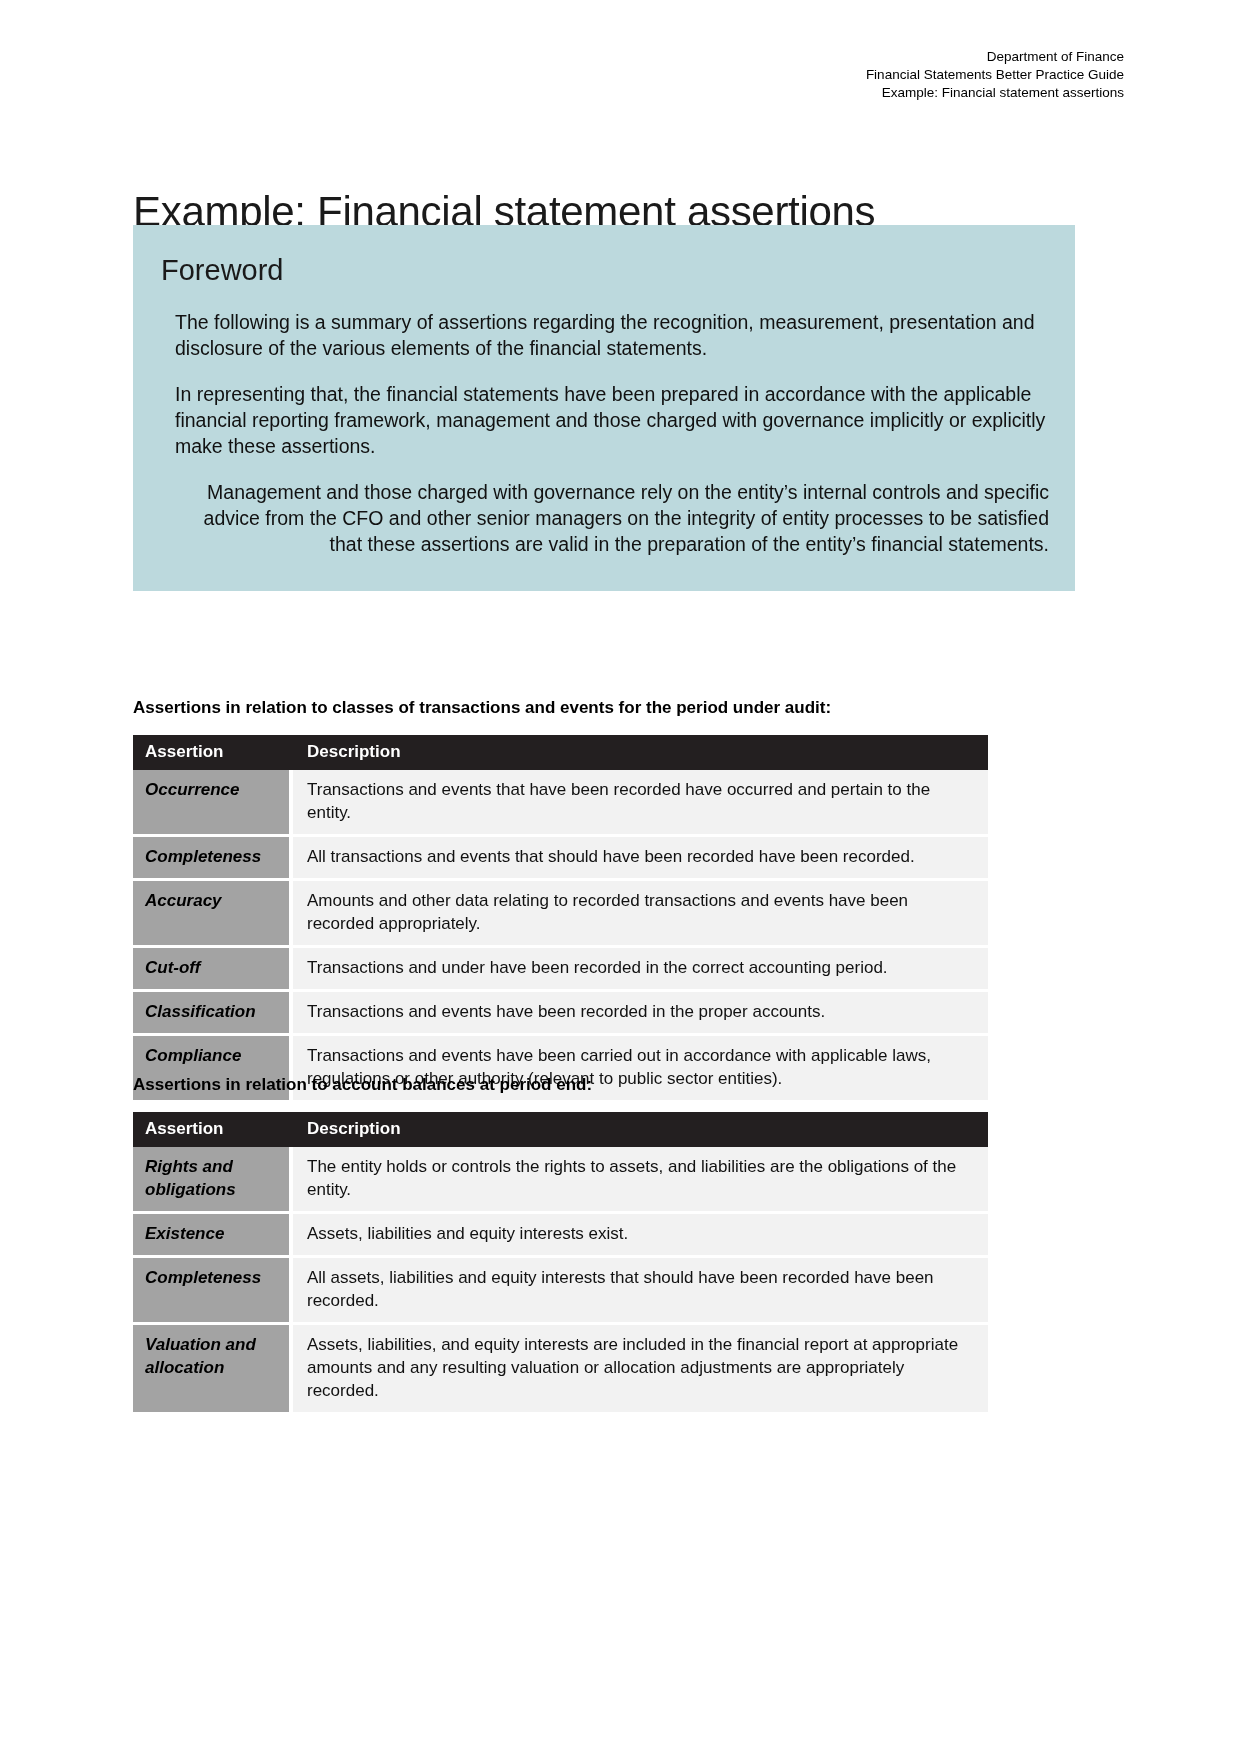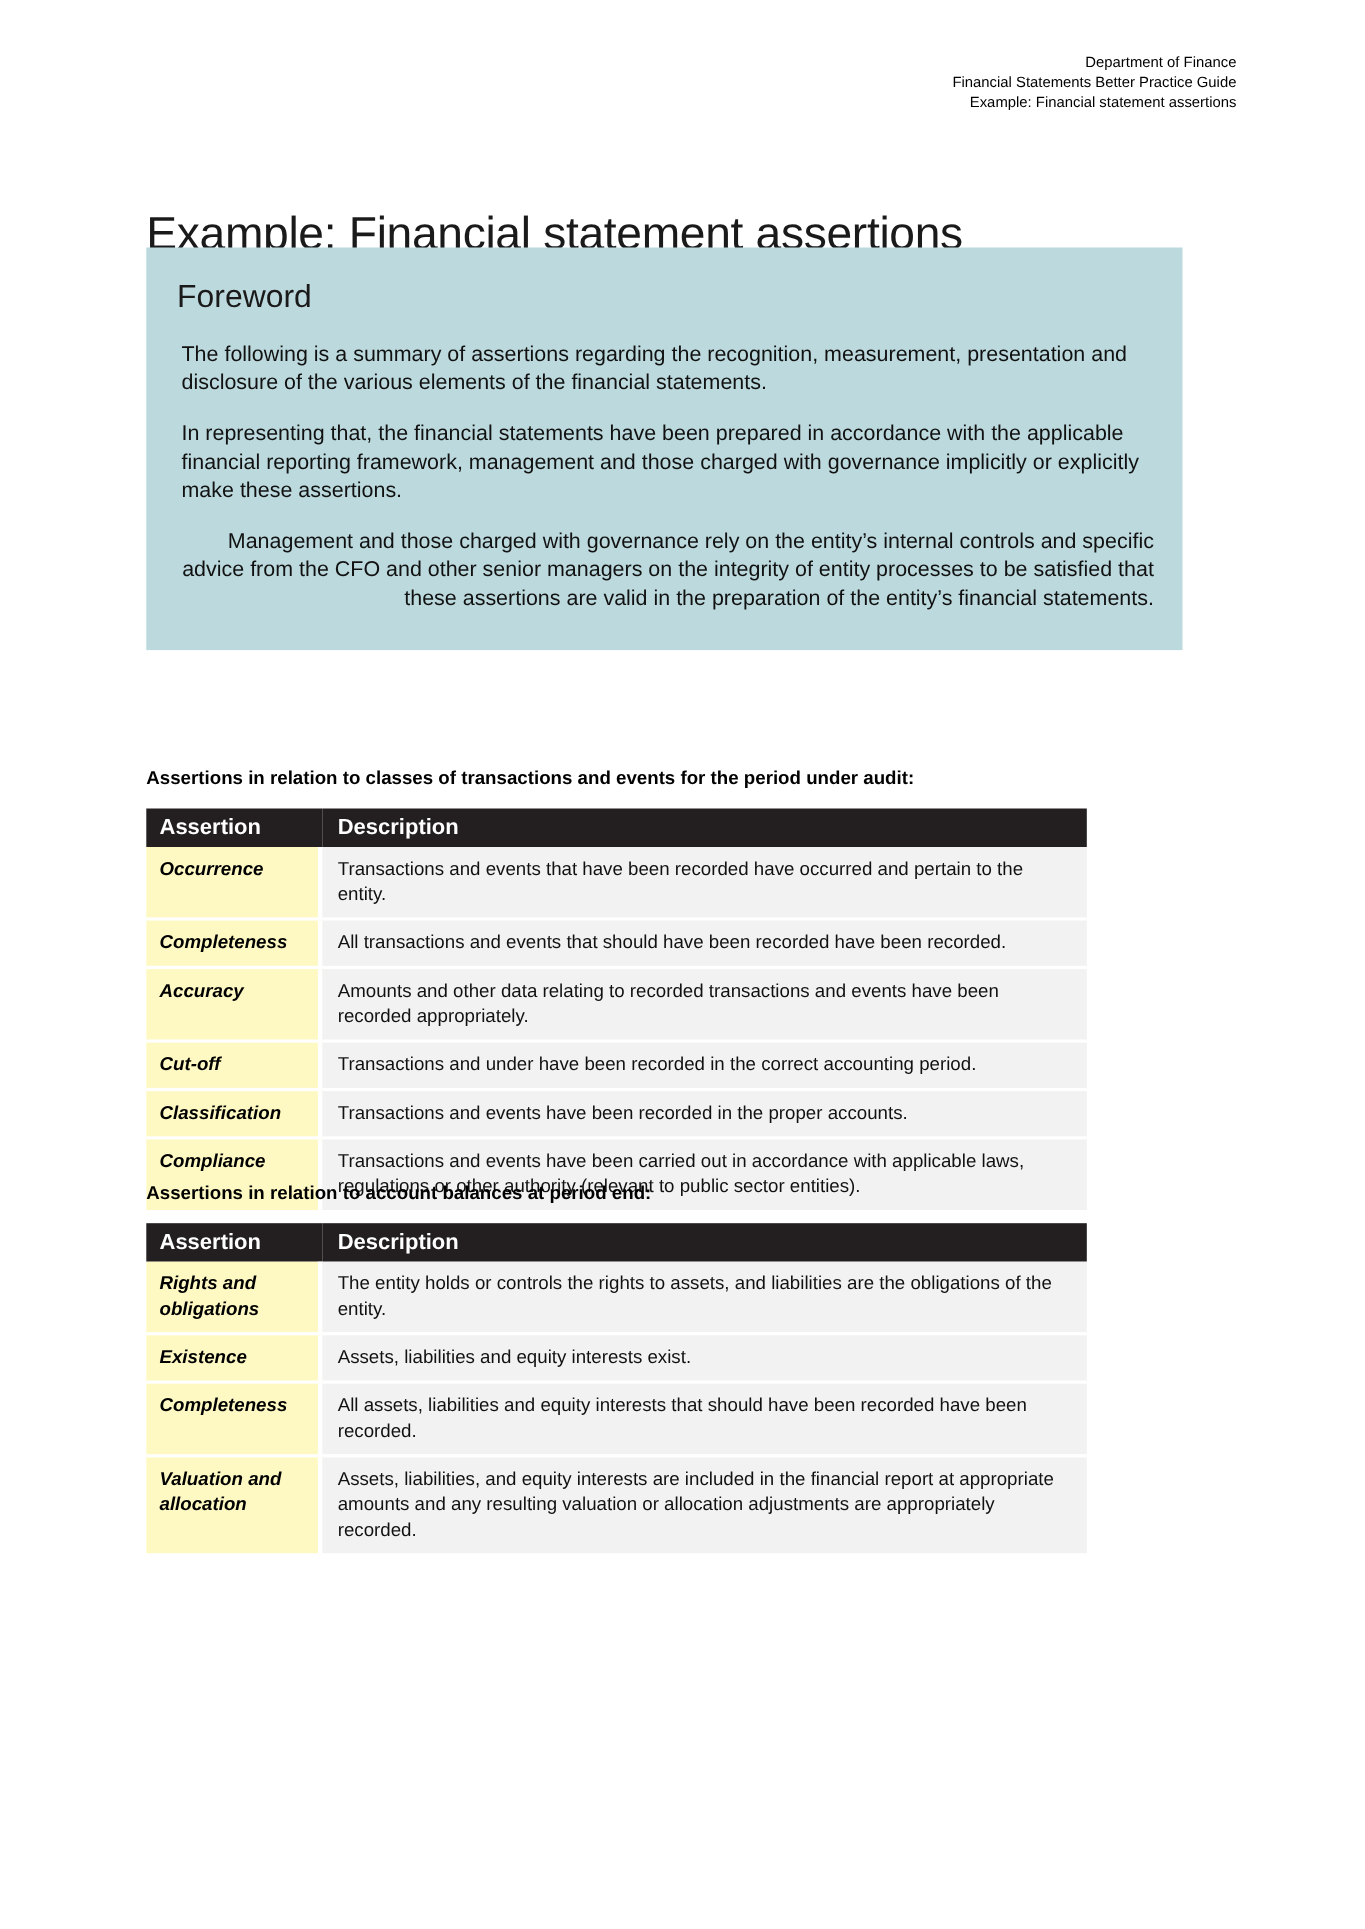"The following is a summary" .foreword p { margin: 0 0 20px 6px -> 0 0 20px 16px }
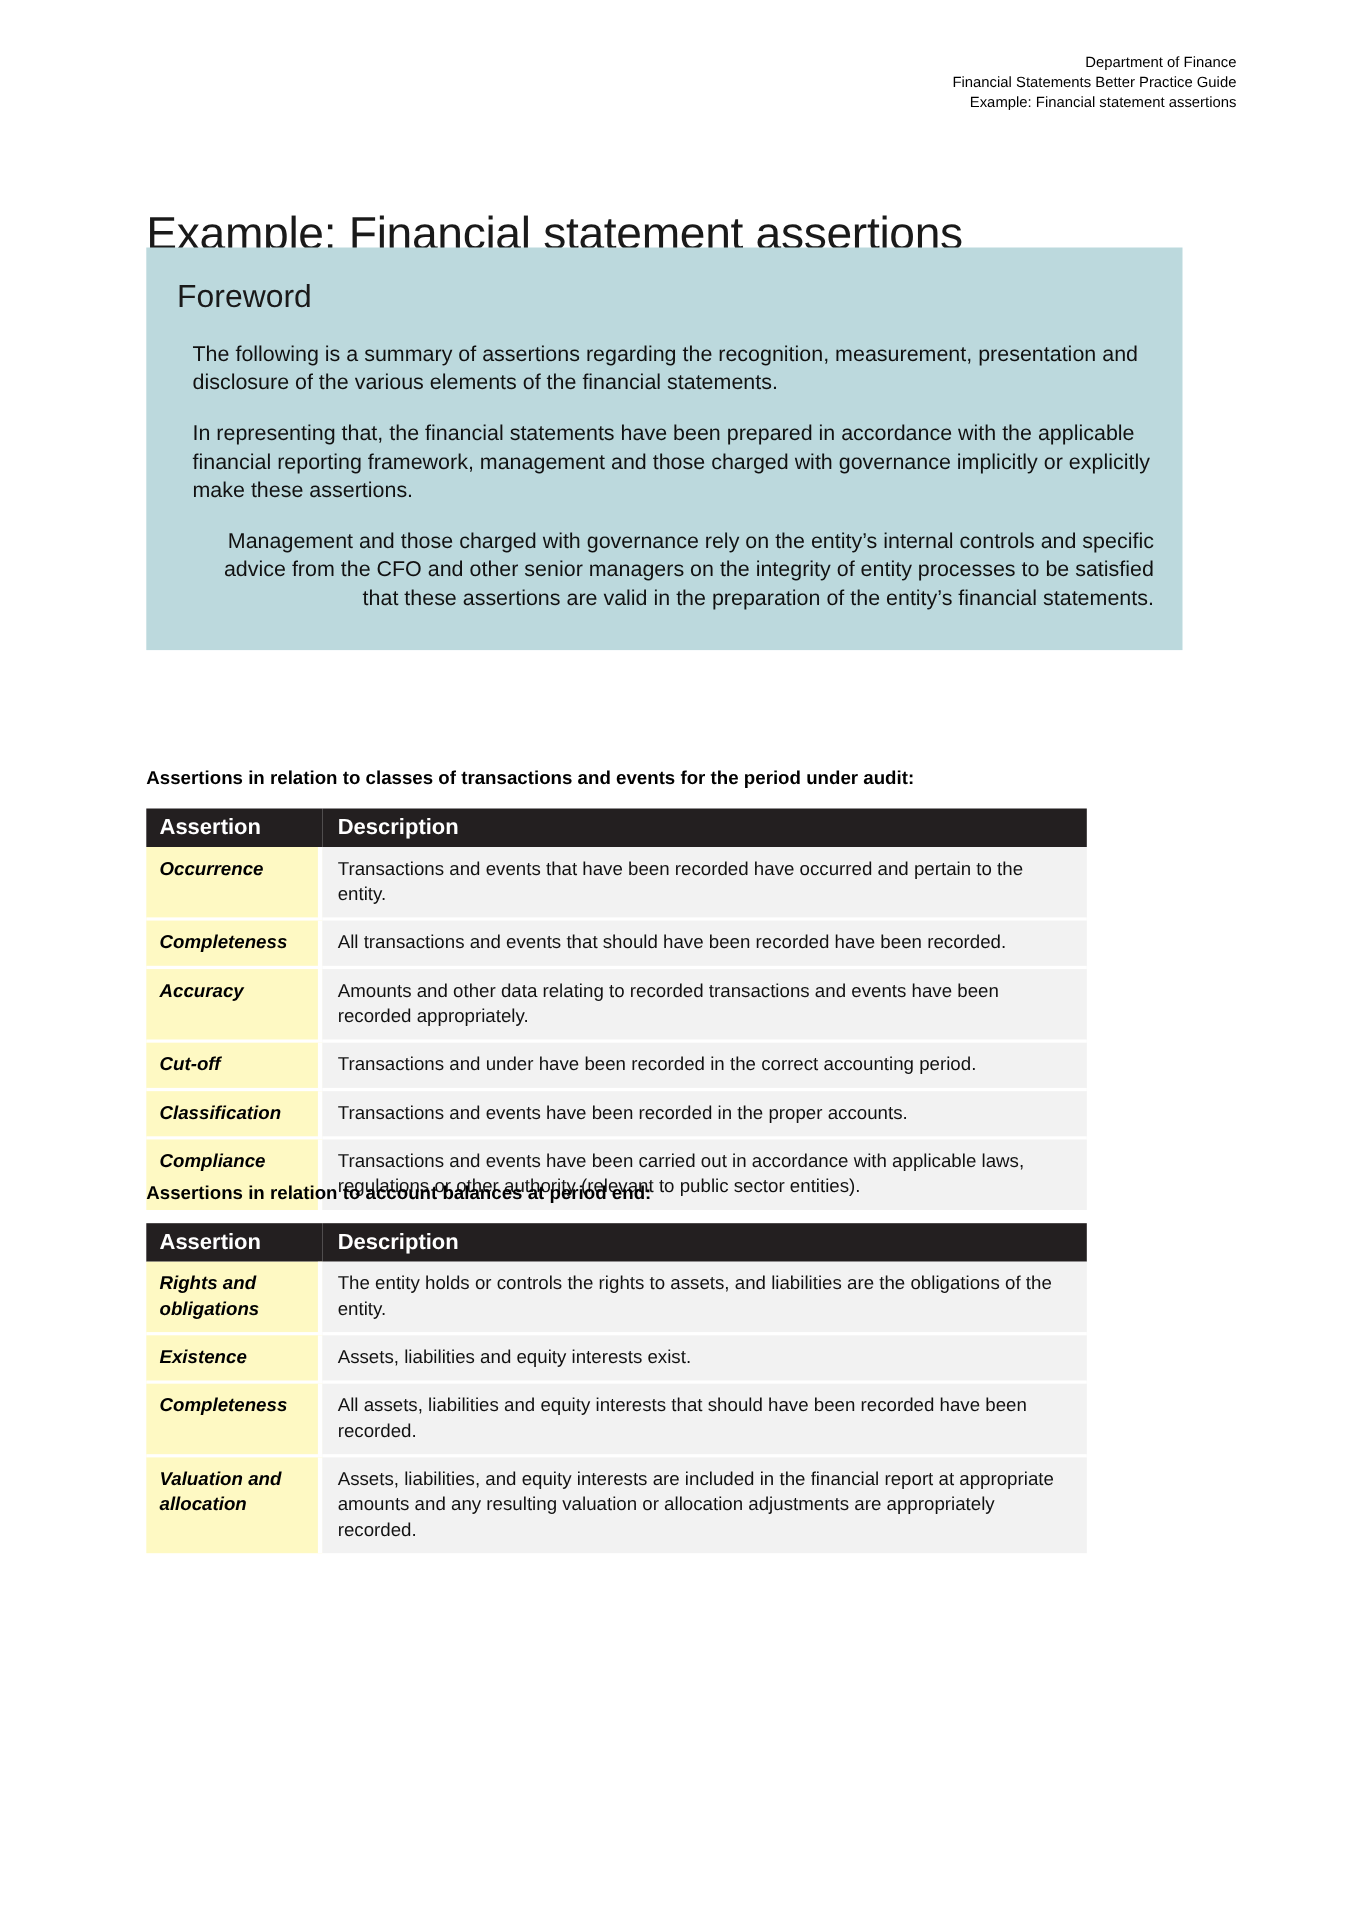"Assertion" .assertion-table thead th { font-size: 20px -> 17px }
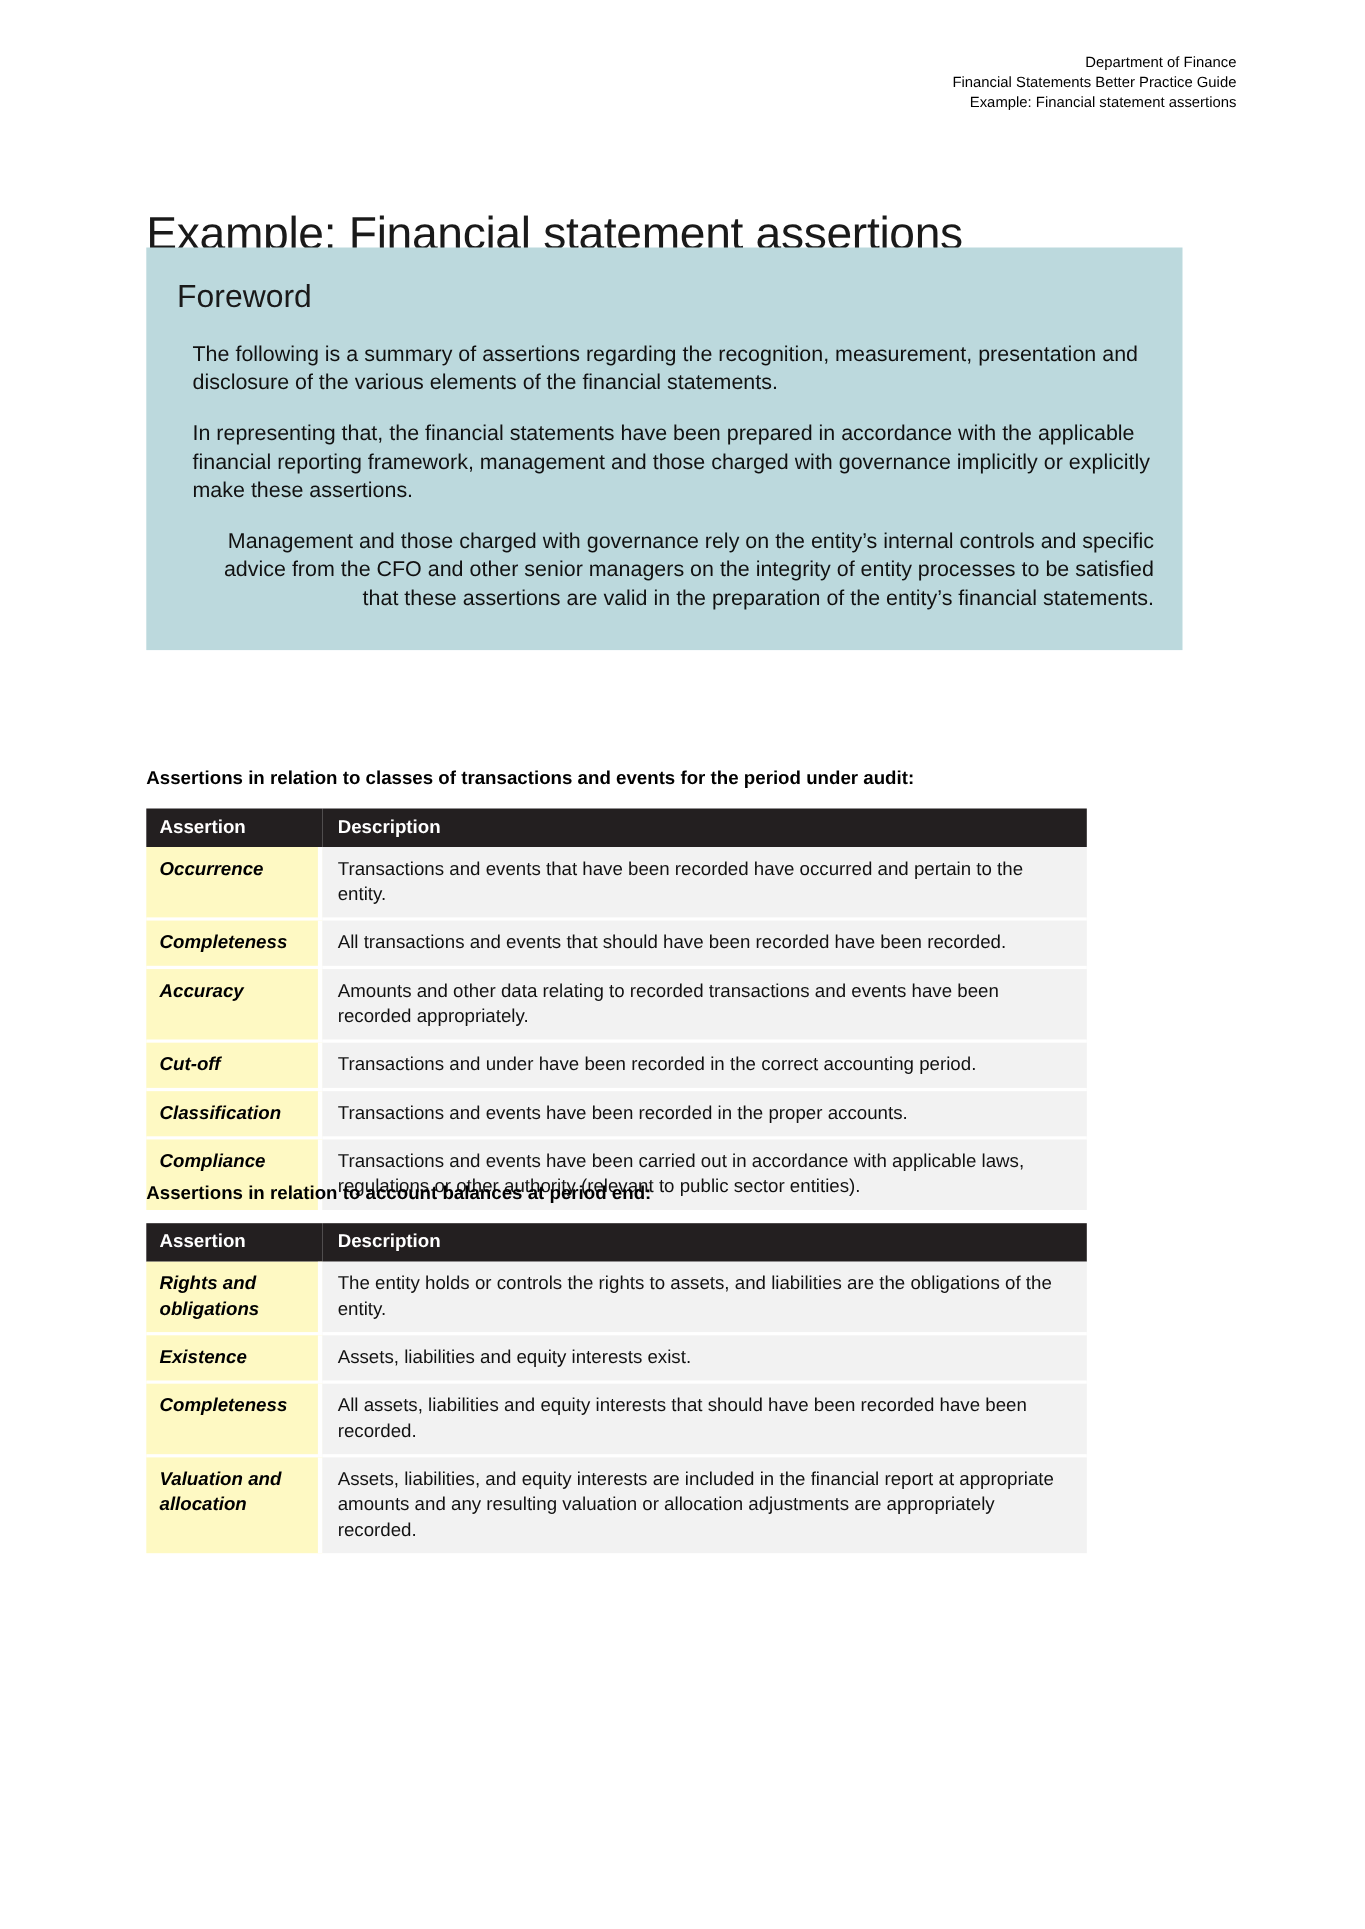"Occurrence" .assertion-table td.cell-assertion { background: #fef9c3 -> #a3a3a3 }
